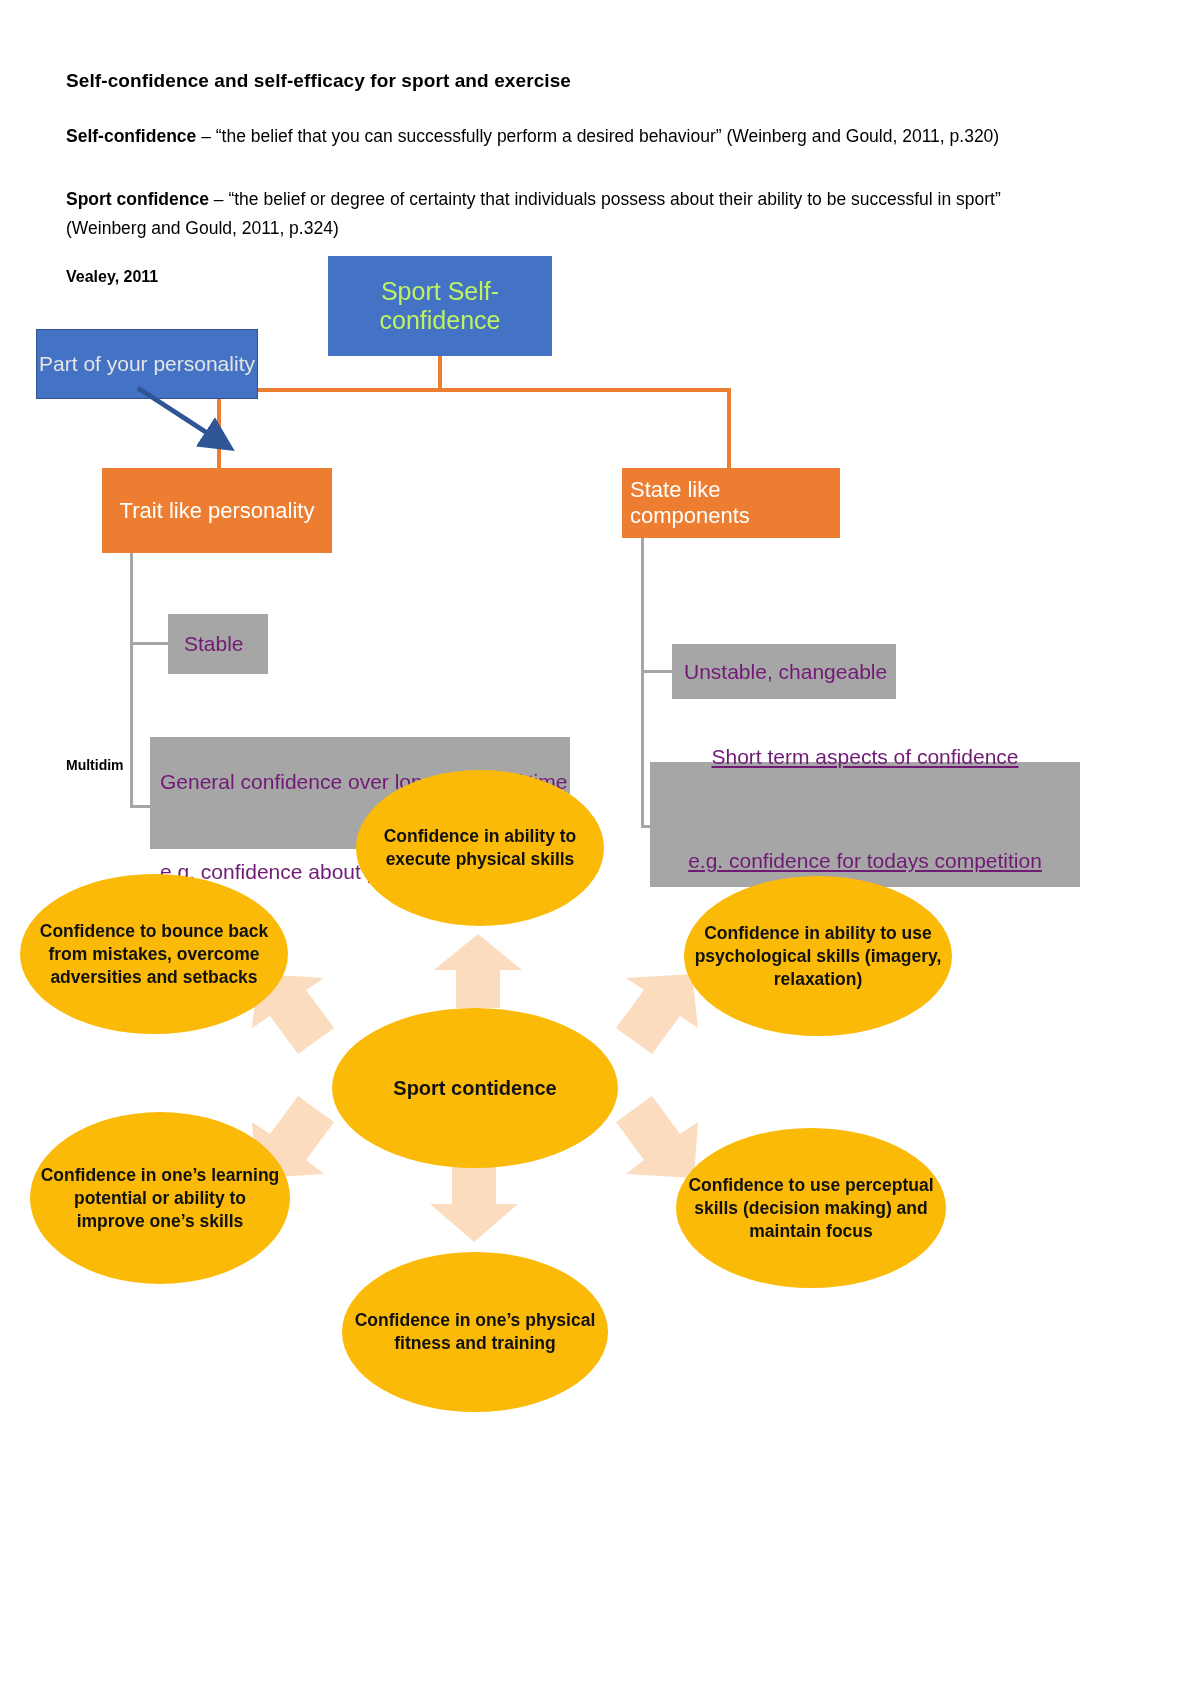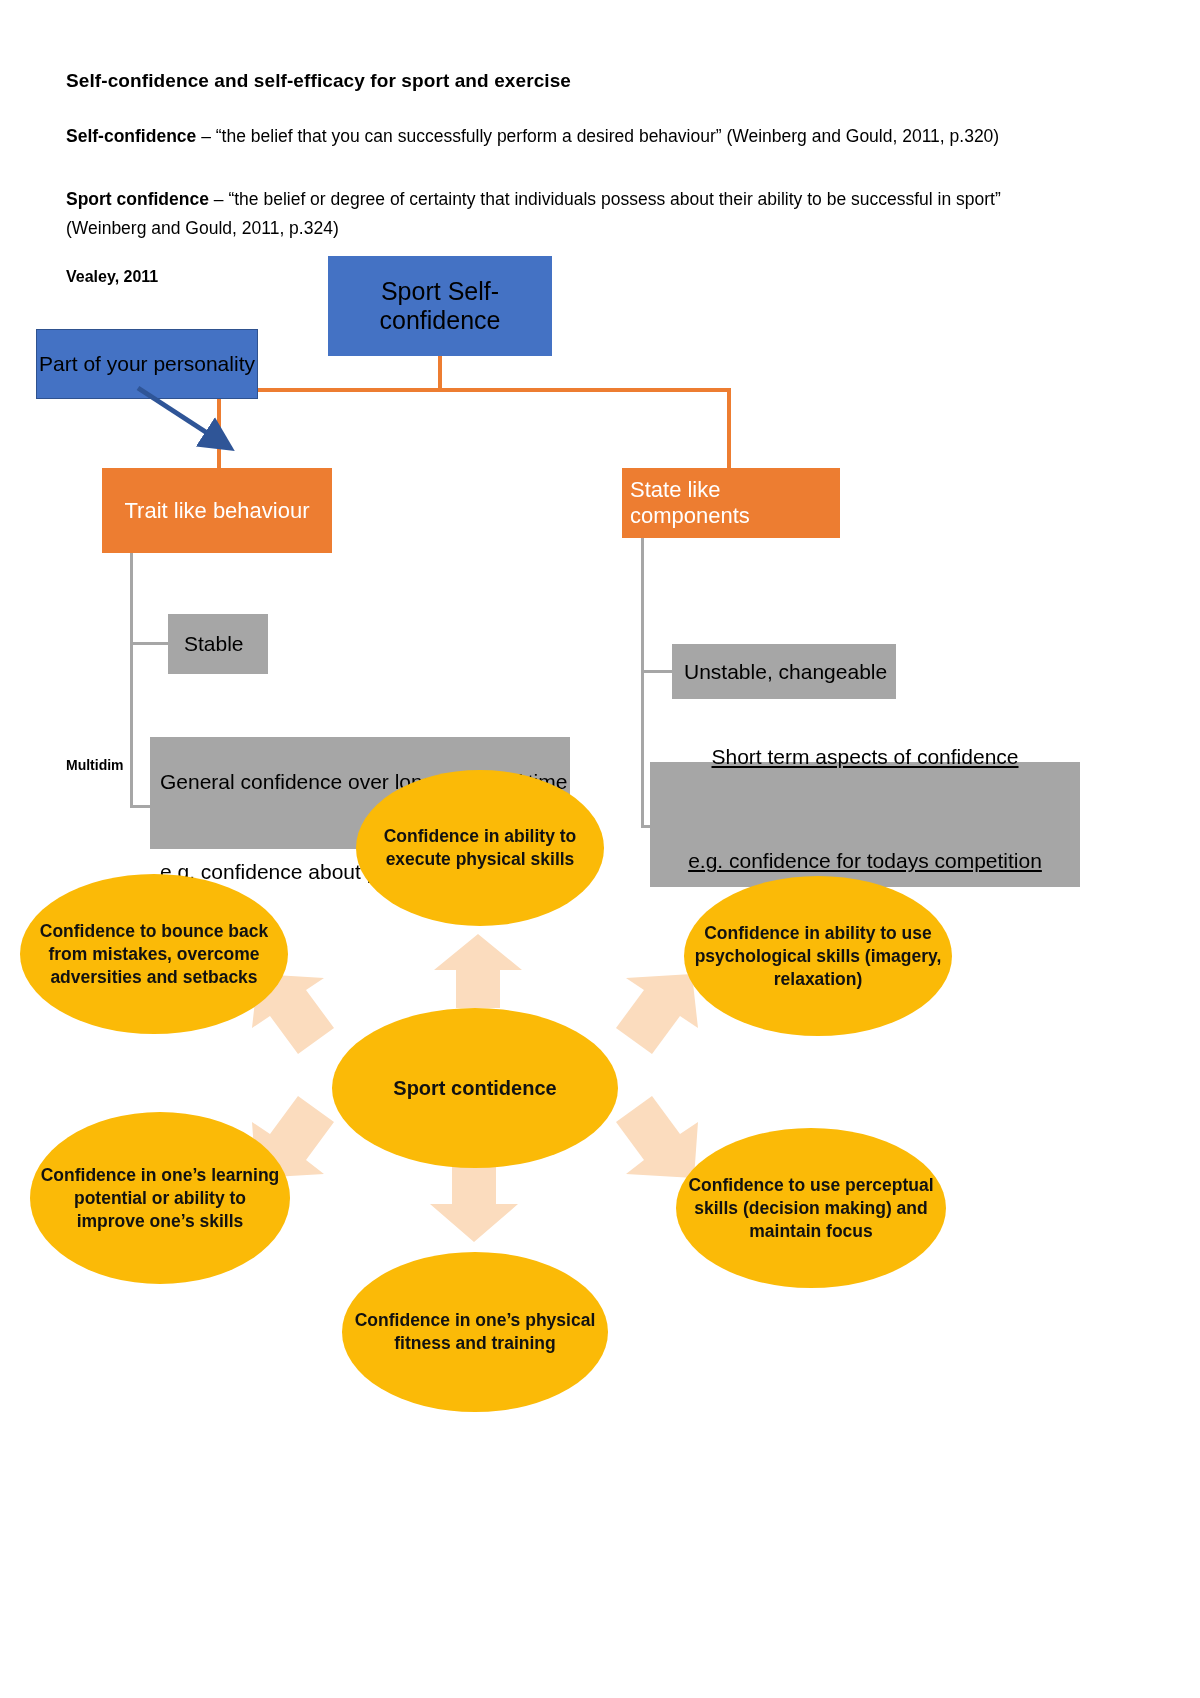"Sport Self-confidence" .blue { color: #000000 -> #bef264 }
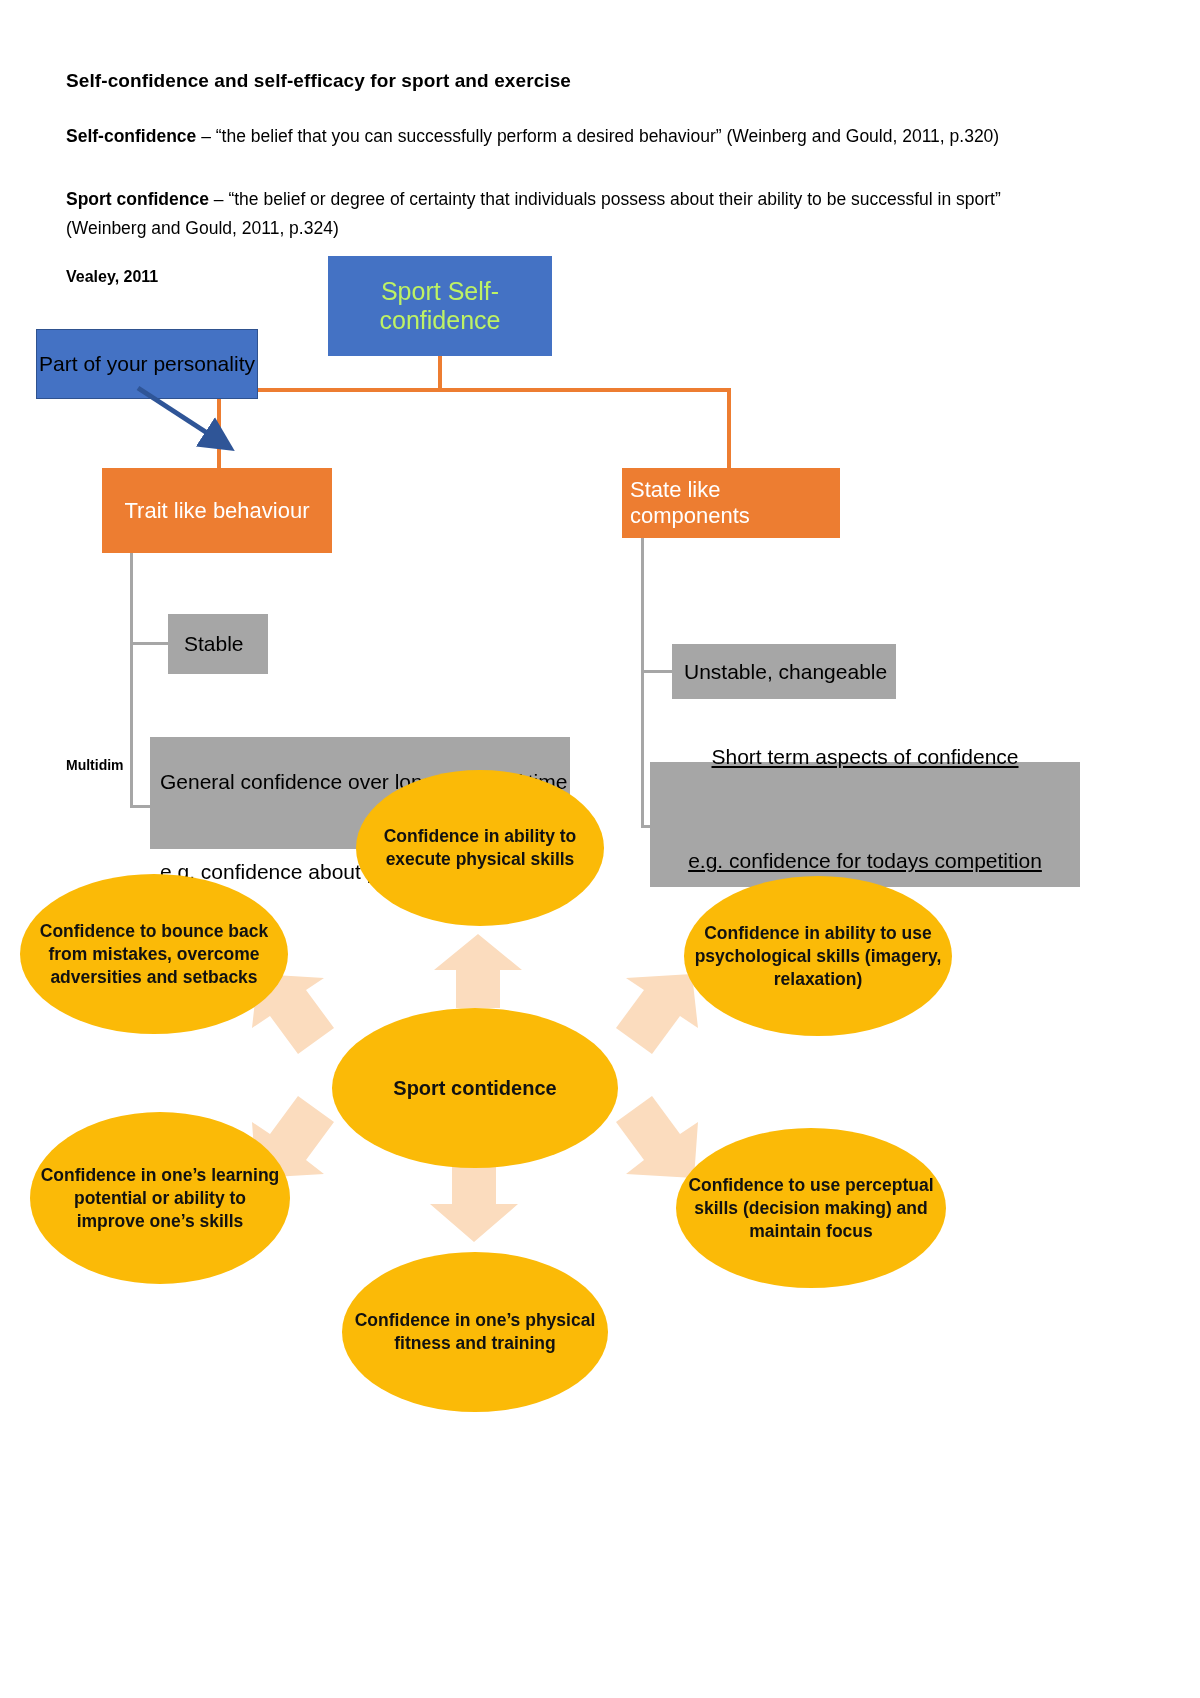"Part of your personality" .blue-b { color: #000000 -> #e5e5e5 }
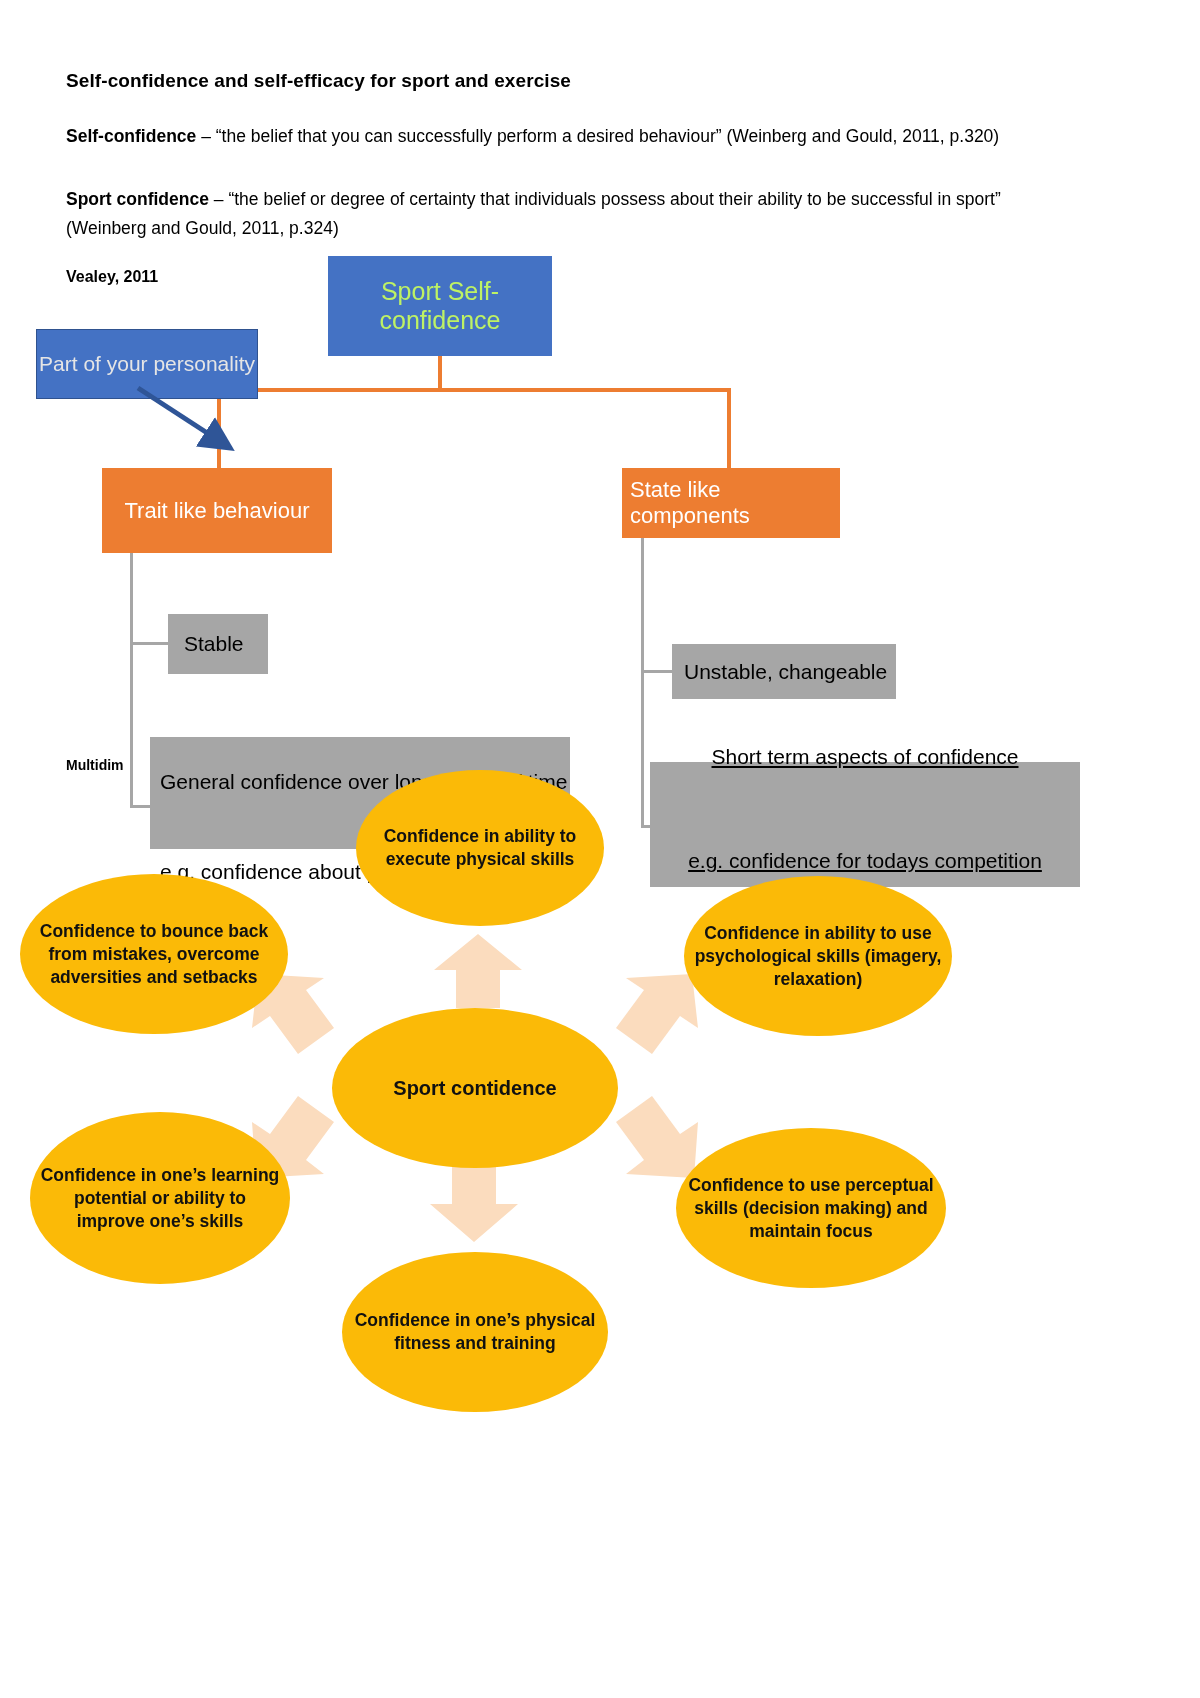"Trait like behaviour" span { text: behaviour -> personality }
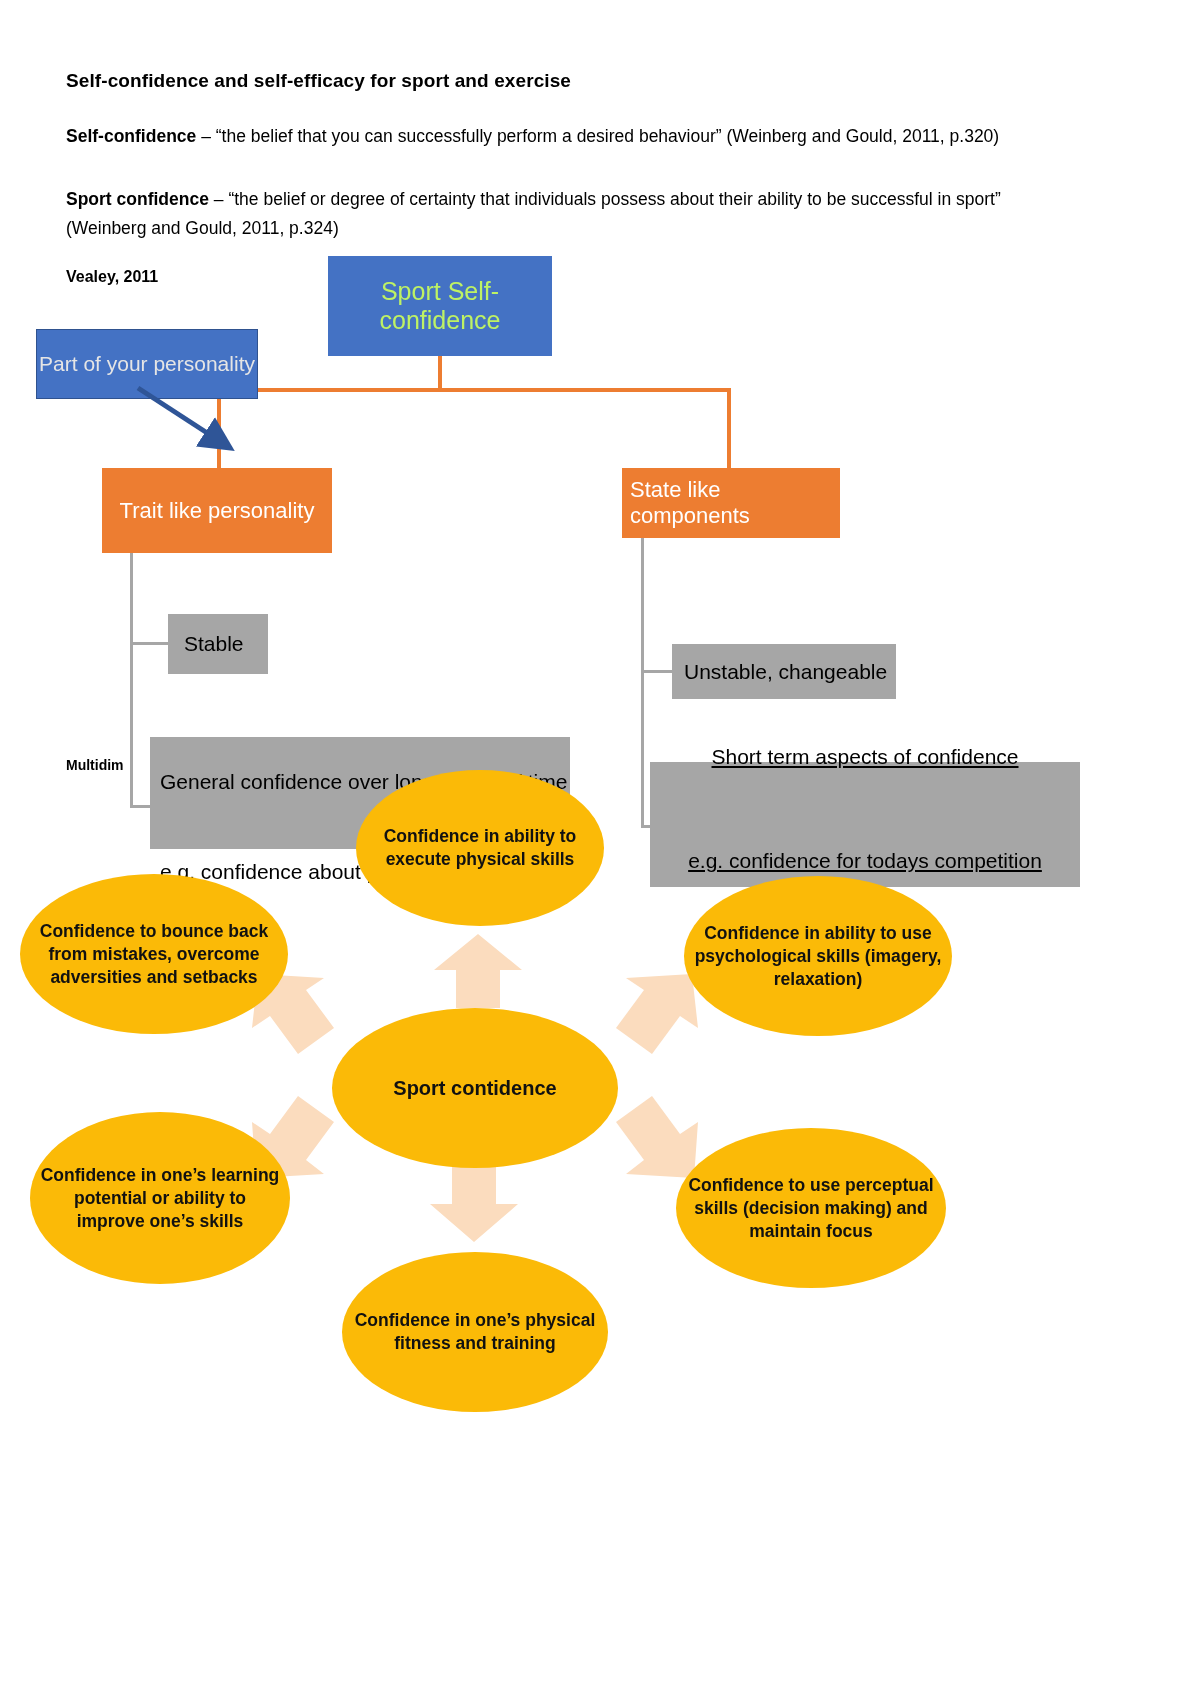"Stable" .grey { color: #000000 -> #701a75 }
